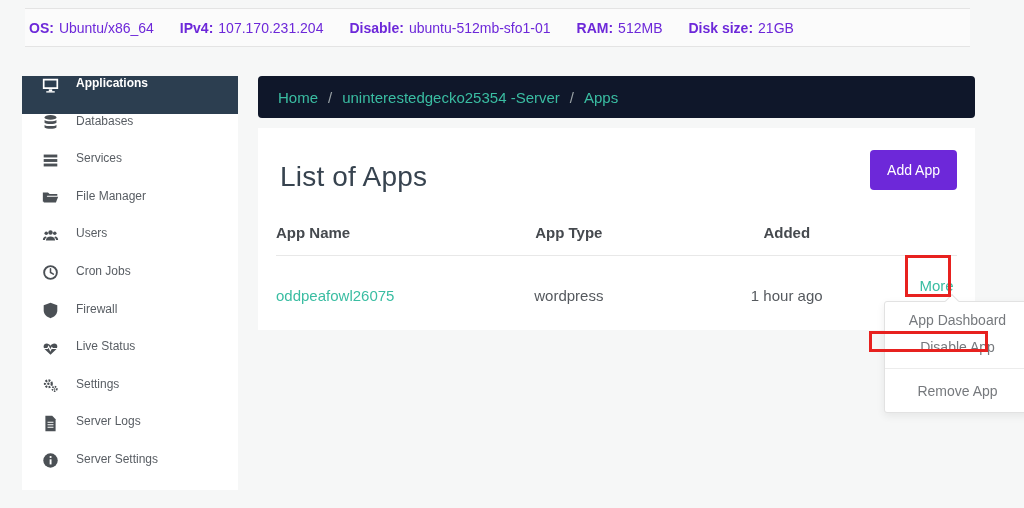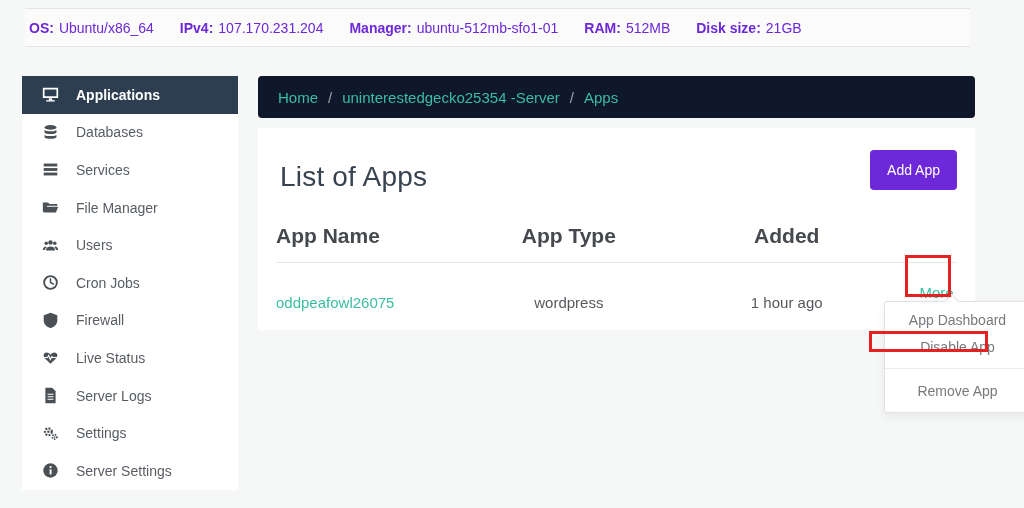"Manager:" span.info-label { text: Manager -> Disable }
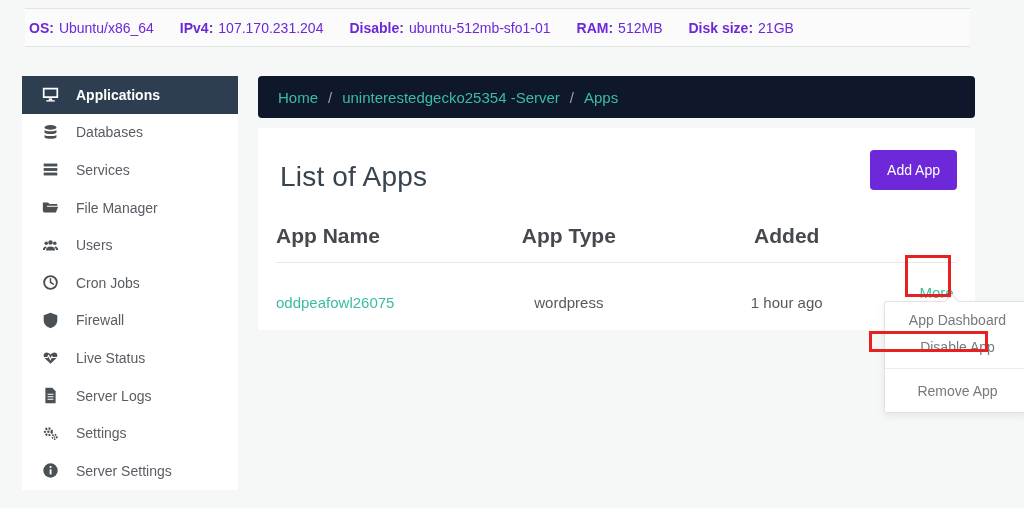"Applications" .side-item { align-items: center -> none; font-size: 14px -> 12px }
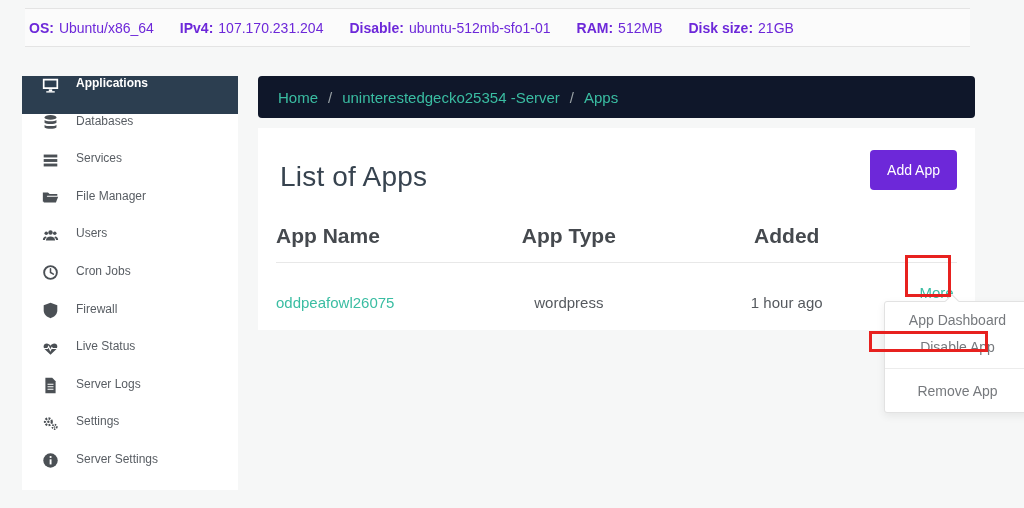"App Name" .tr.head { font-size: 21px -> 15px }
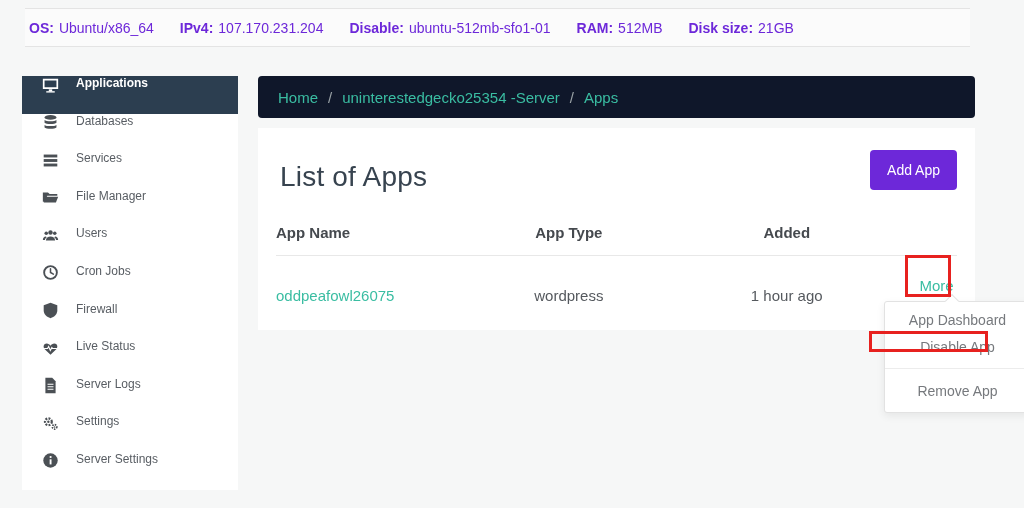"Server Logs" div.side-item { order: before "Settings" -> after "Settings" }
